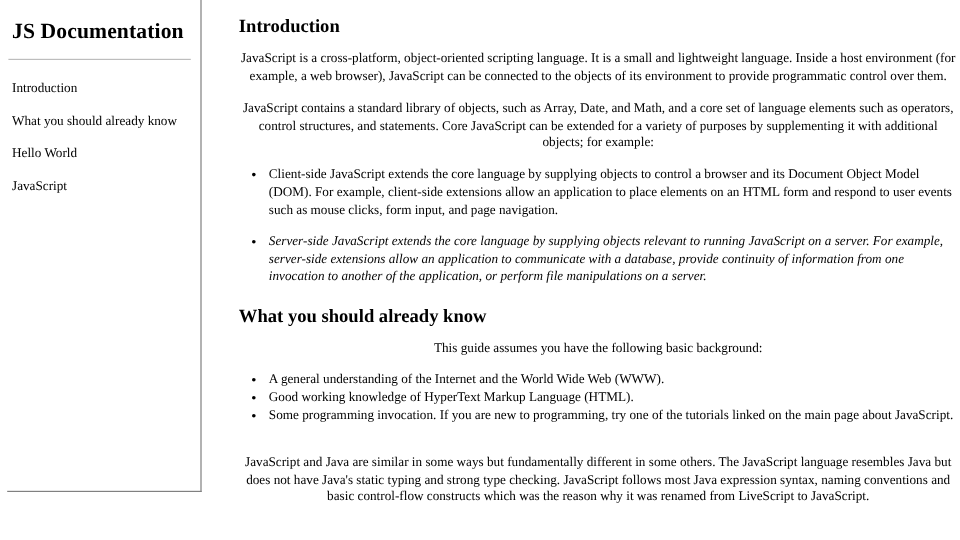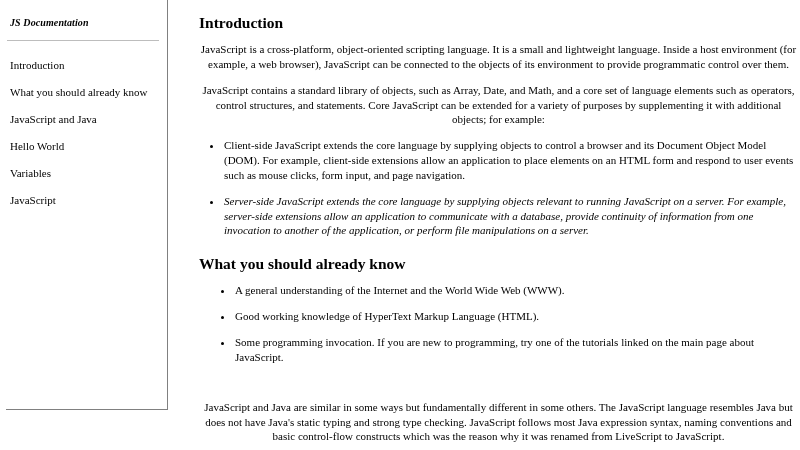"JS Documentation" #navbar .nav-header { font-size: 10px -> 18px; font-style: italic -> none }
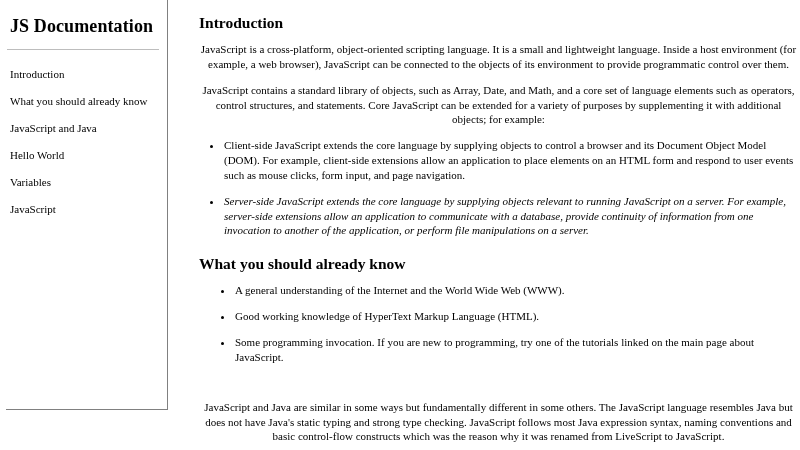"JavaScript and Java" li { html: <li> <a>JavaScript and Java</a> </li> -> none }
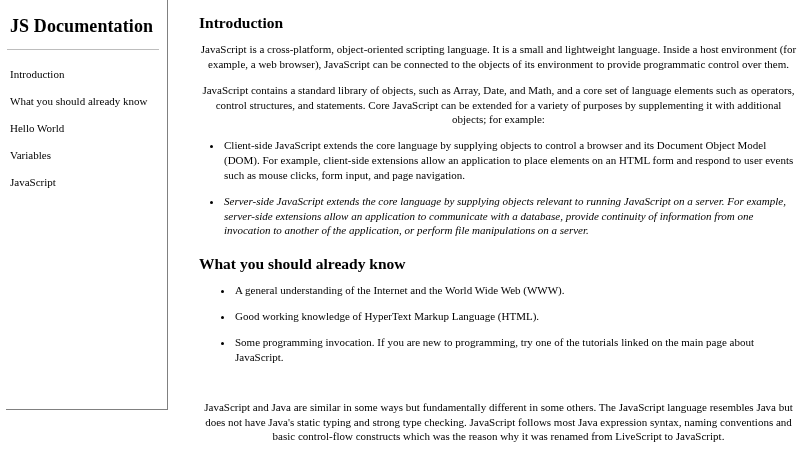"Variables" li { html: <li> <a>Variables</a> </li> -> none }
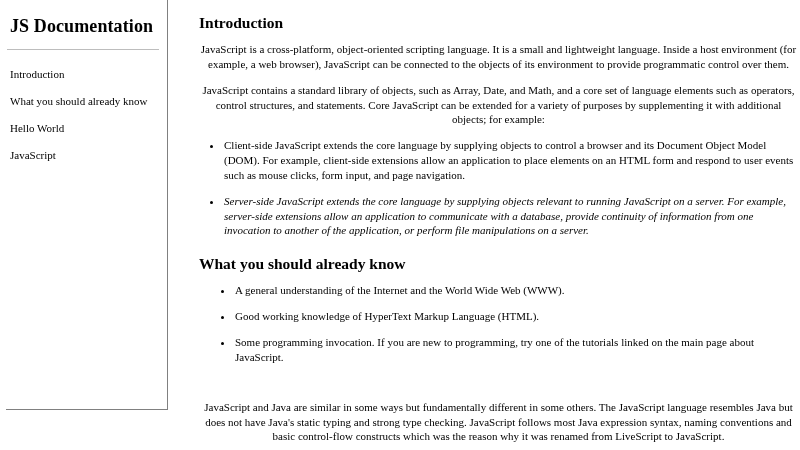"This guide assumes you have" p { html: none -> <p>This guide assumes you have the following basic background:</p> }
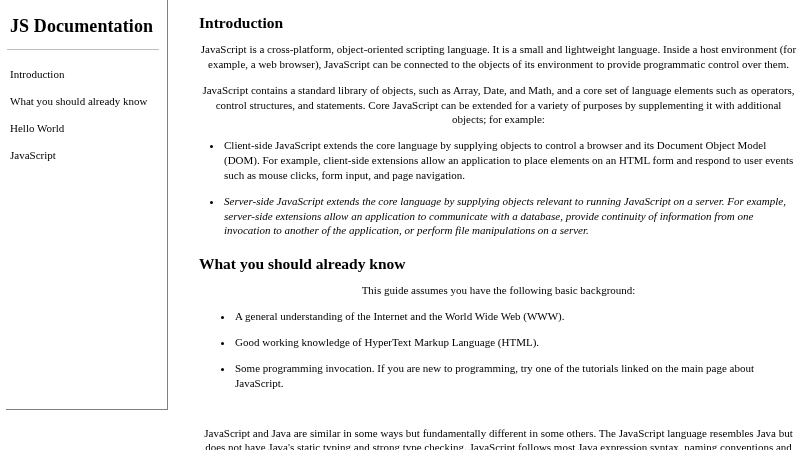"A general understanding of the" .main-section ul.tight li { margin: 11px -> 0 }
